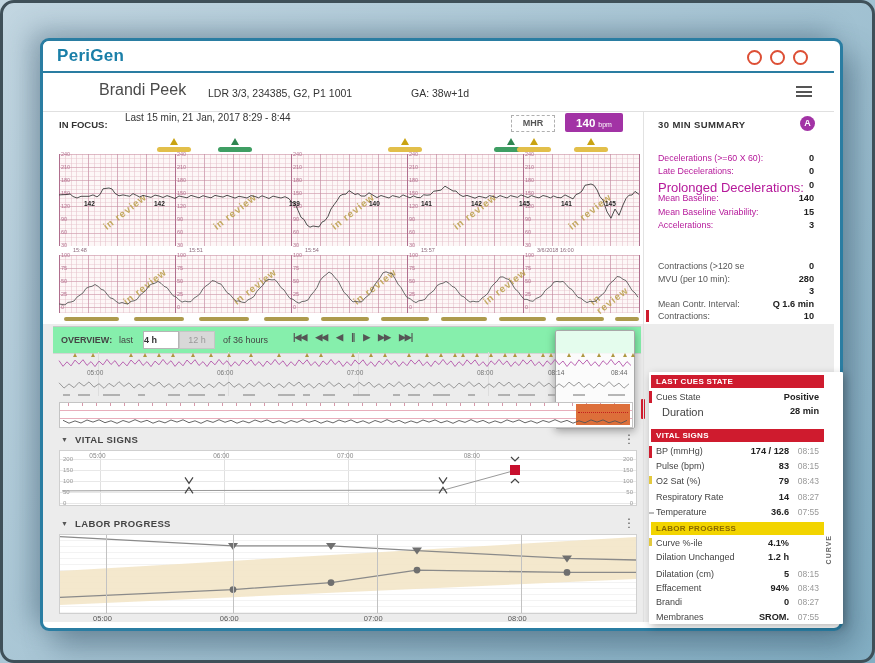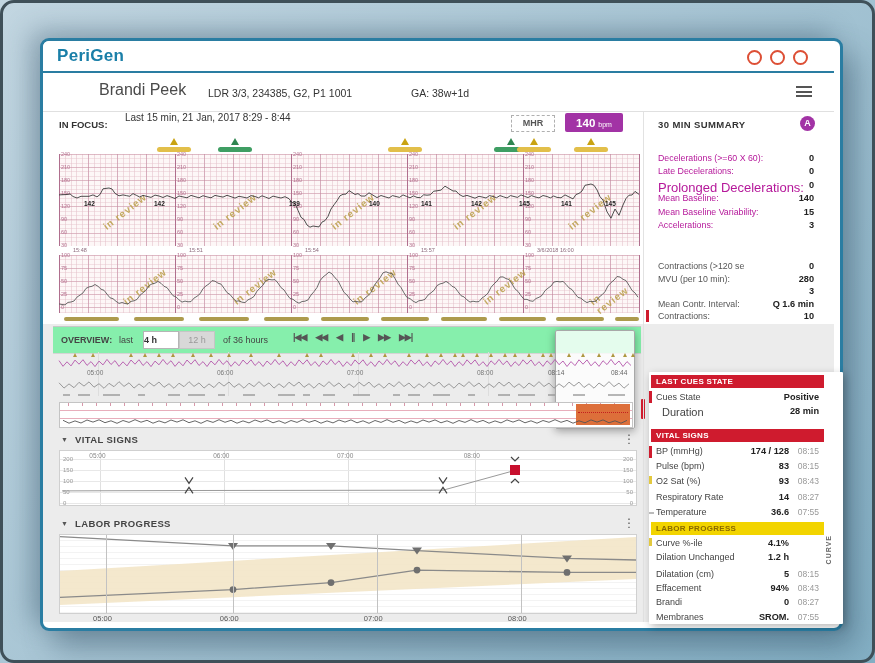"93" div { text: 93 -> 79 }
